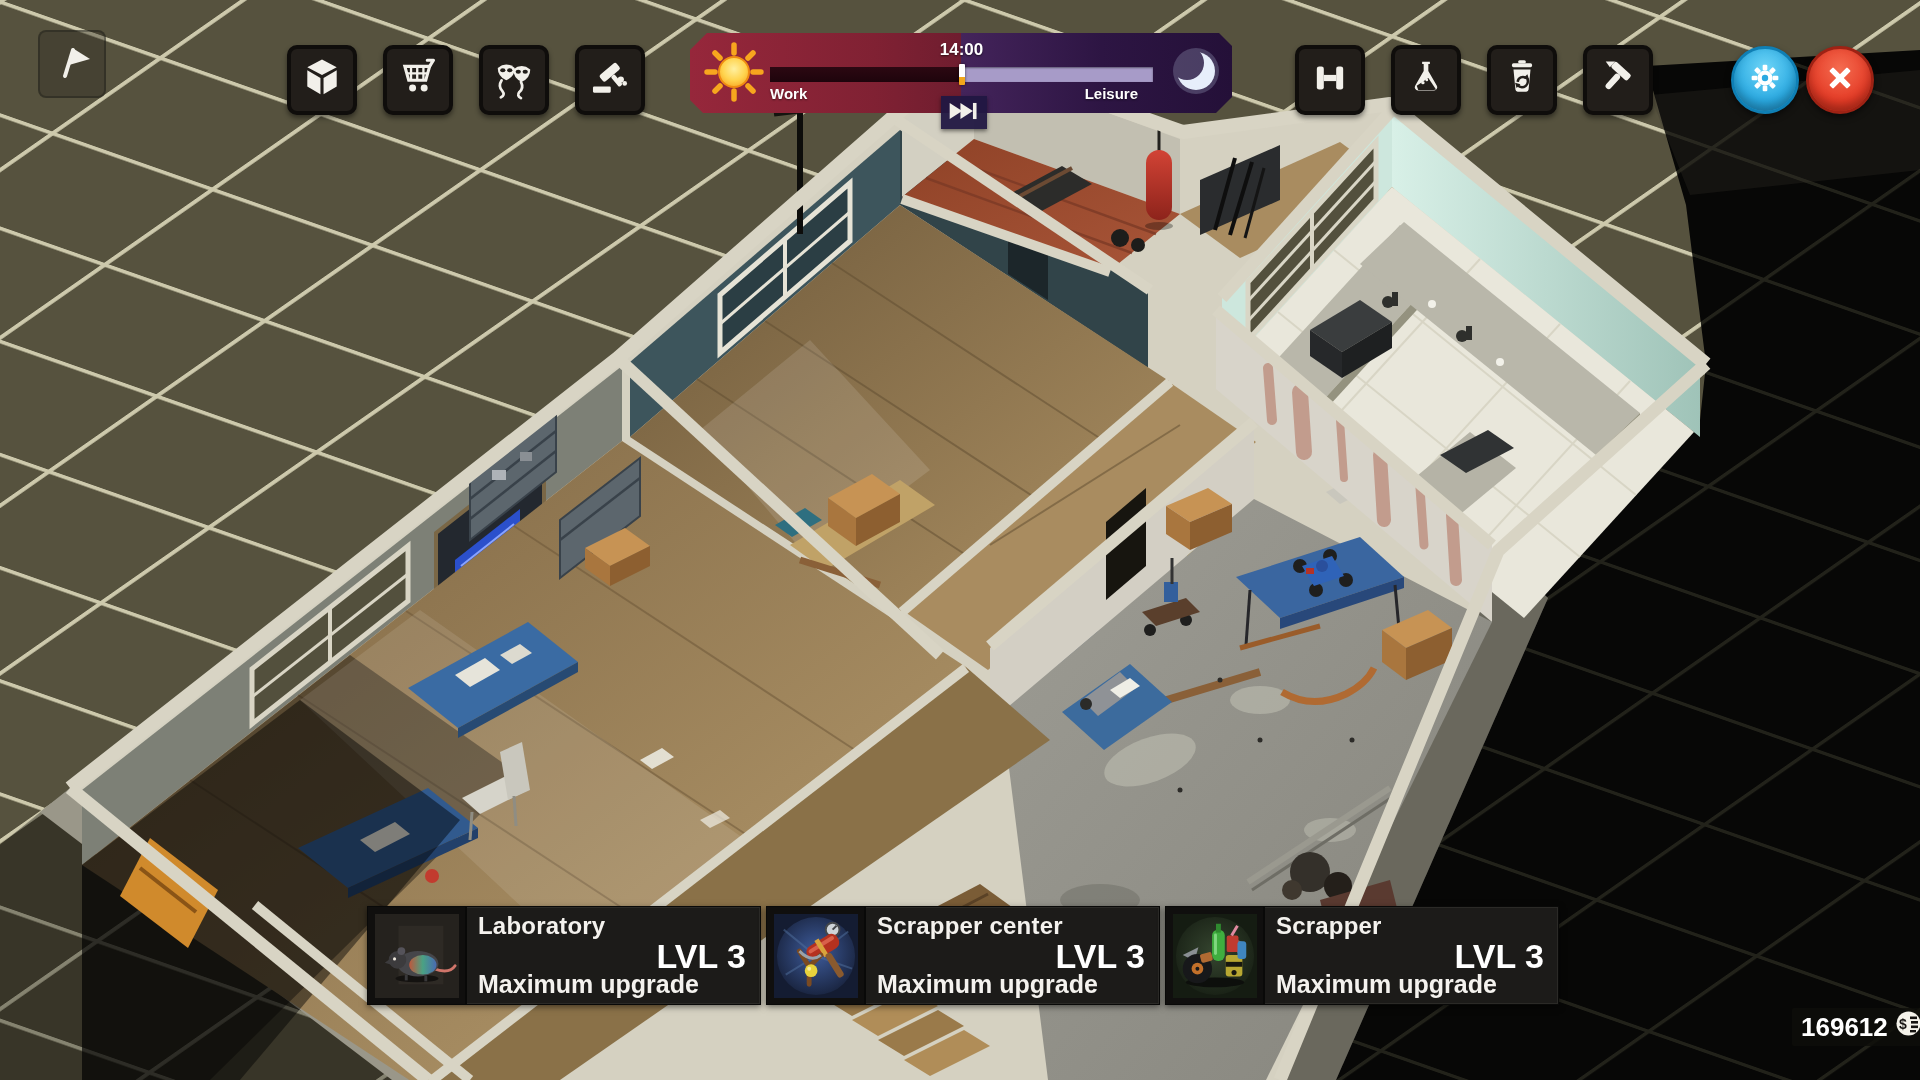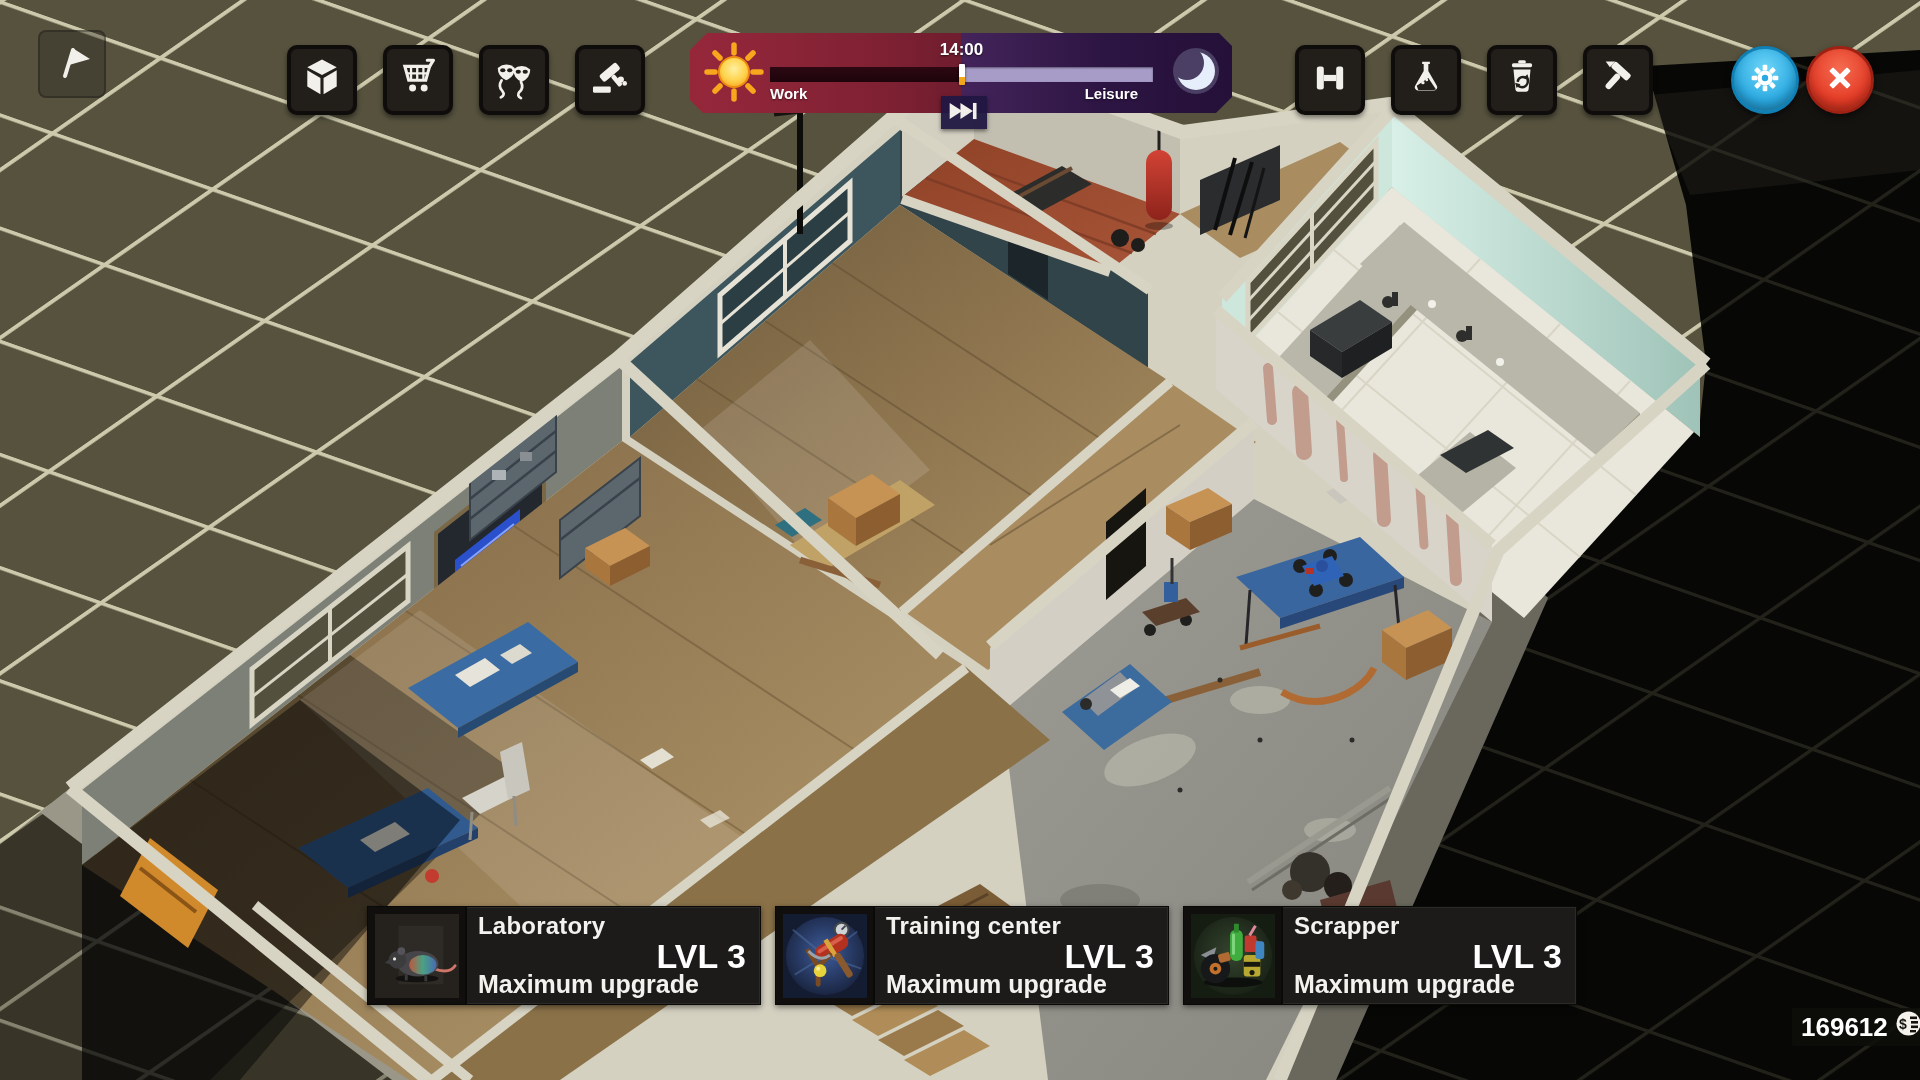"Laboratory" .panels { gap: 14px -> 5px }
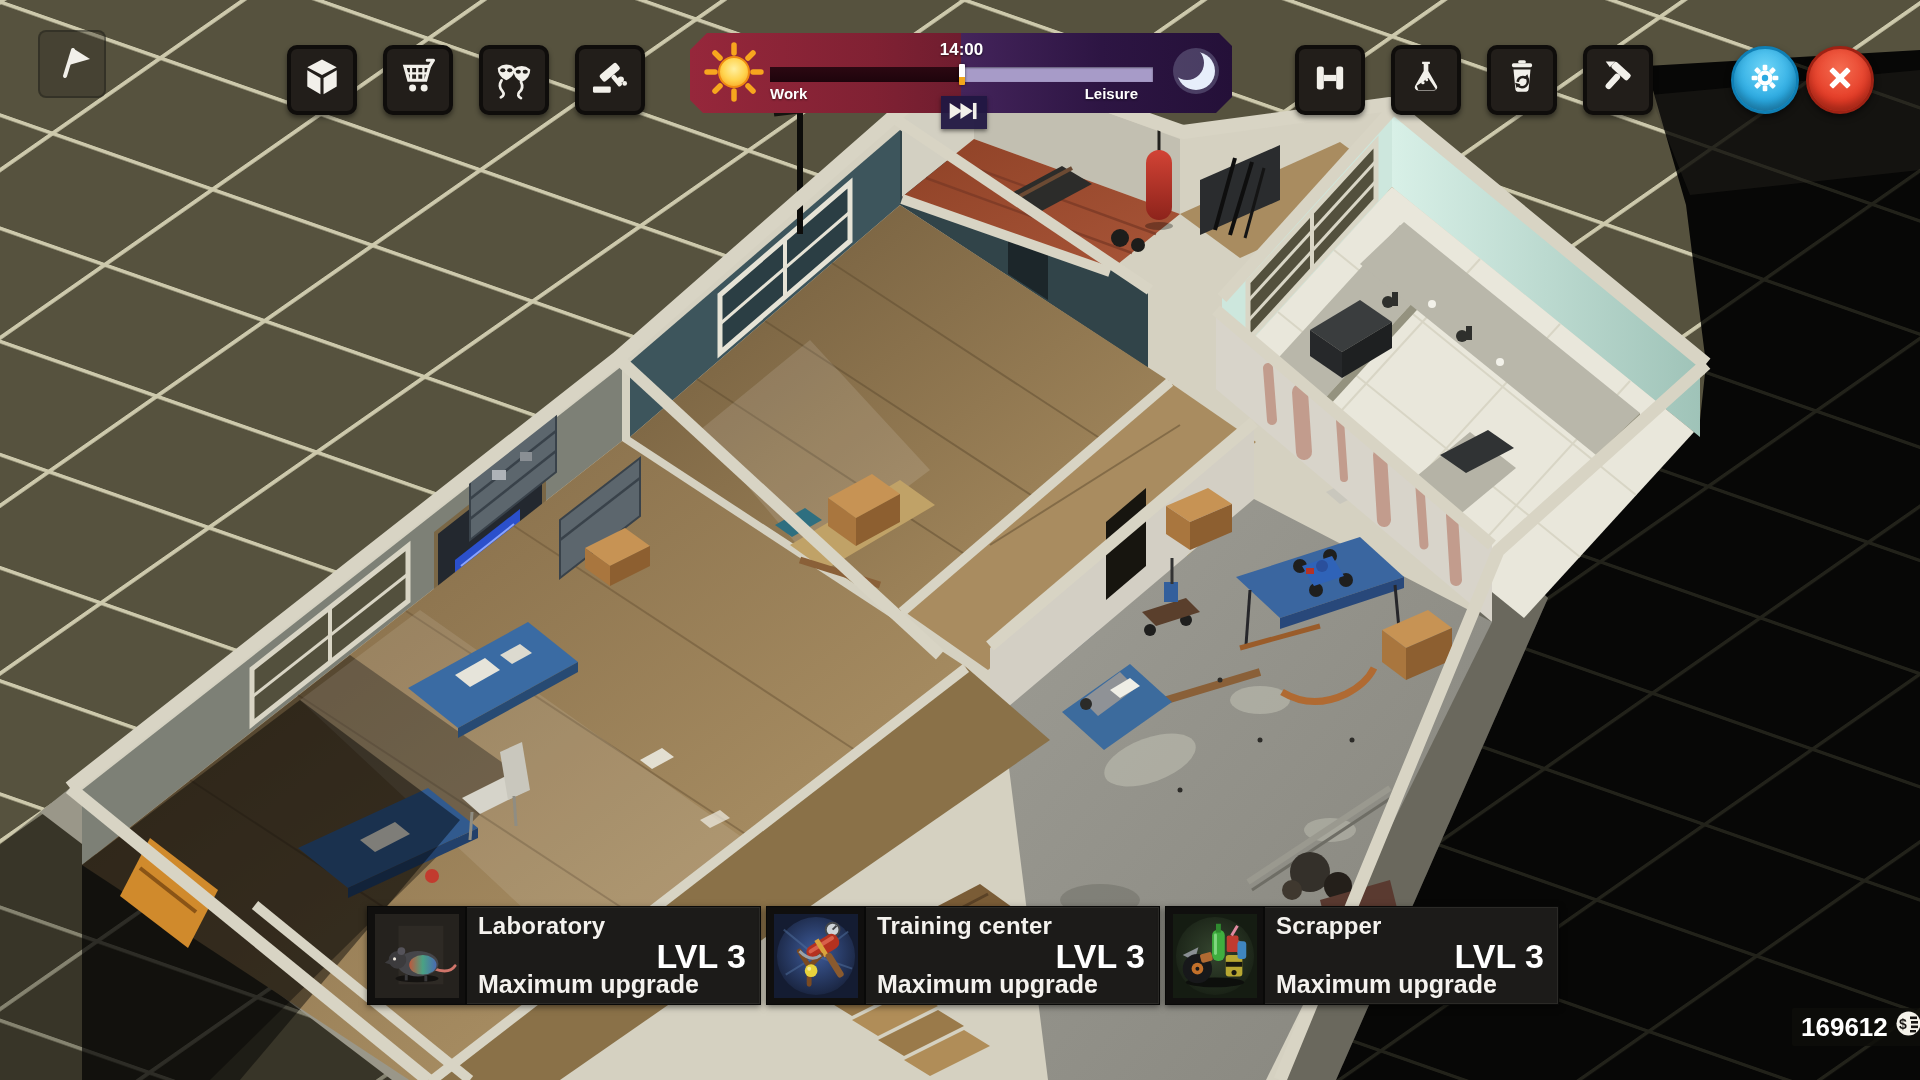"Training center" div.ptitle { text: Training -> Scrapper }
